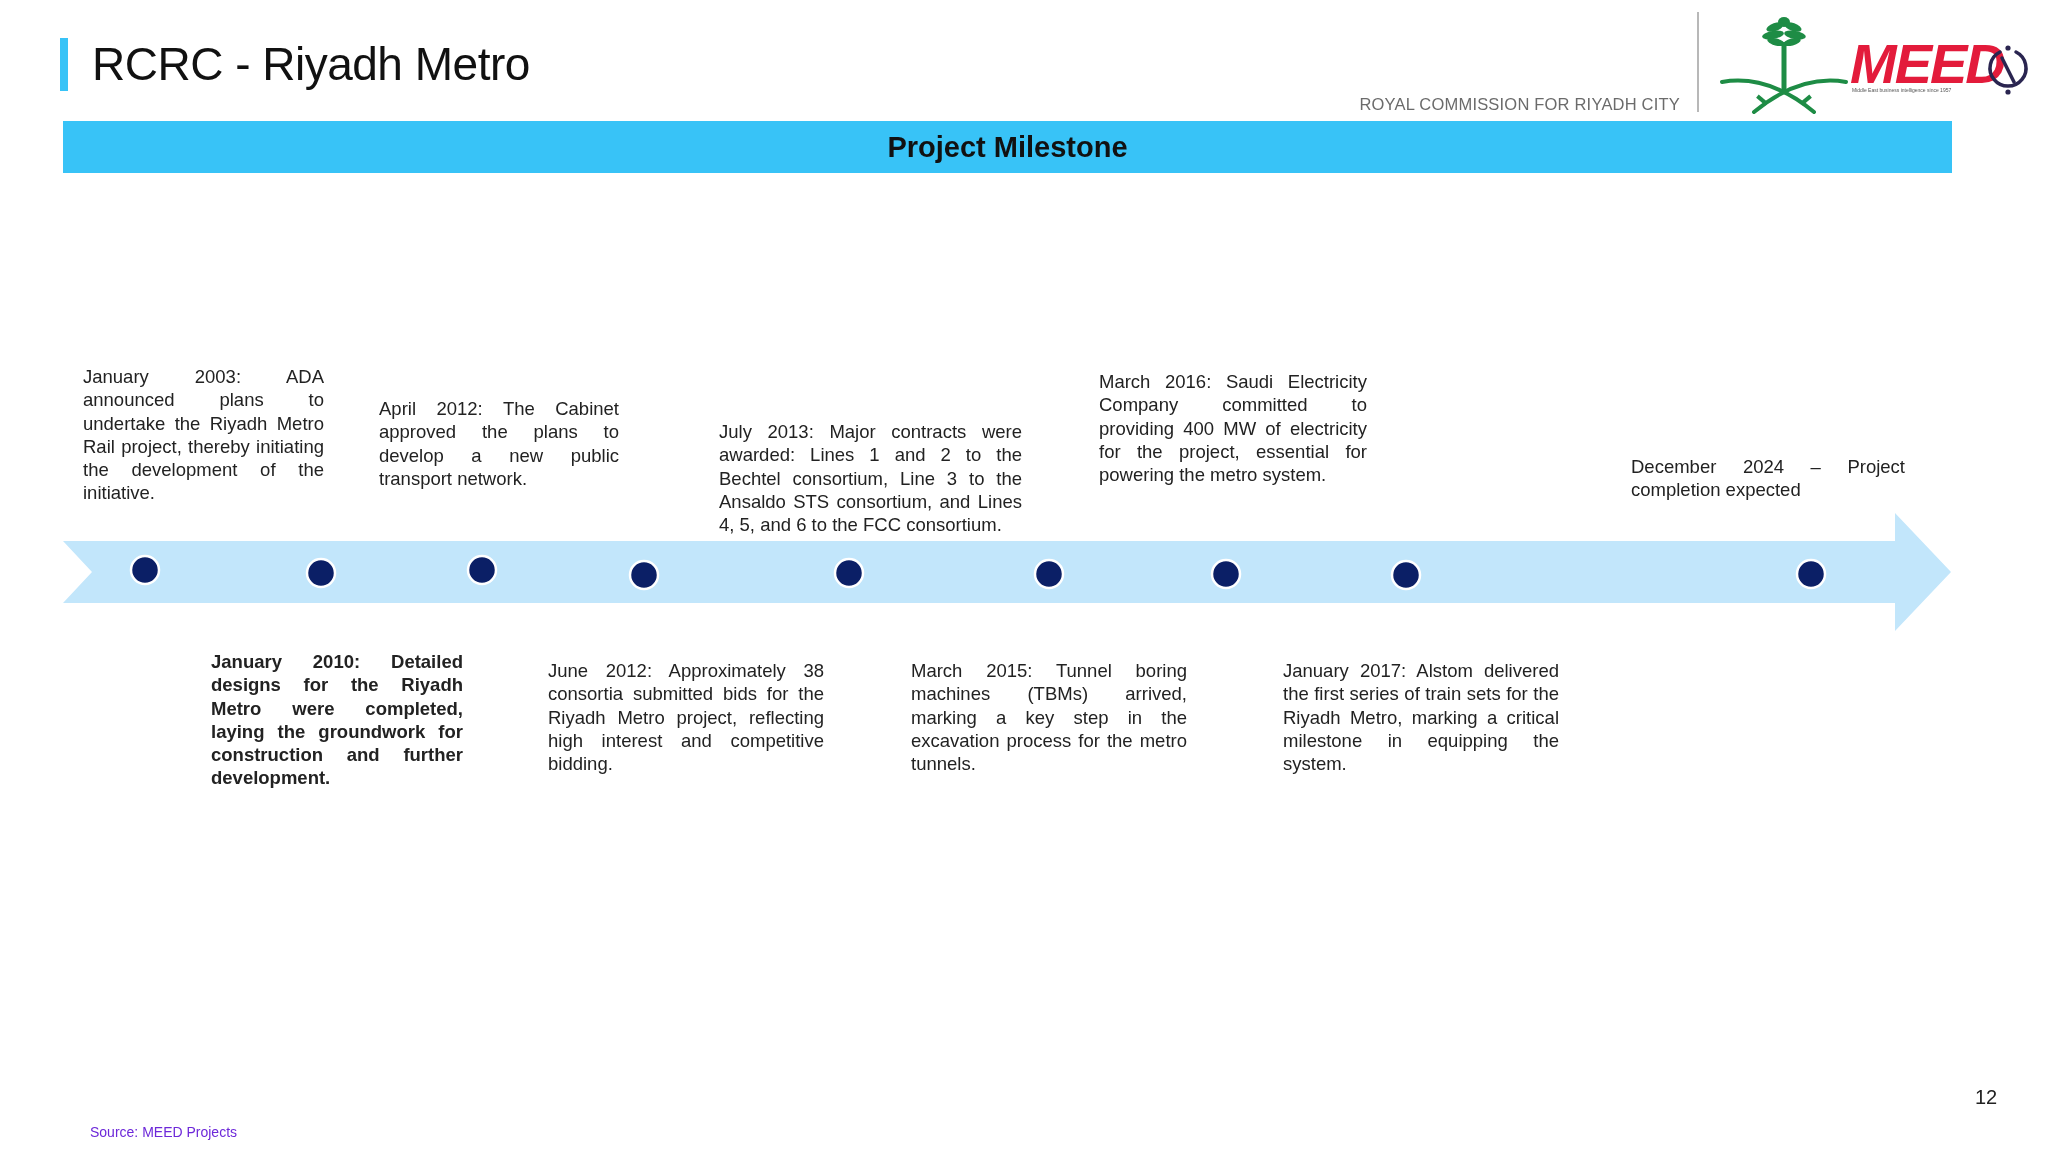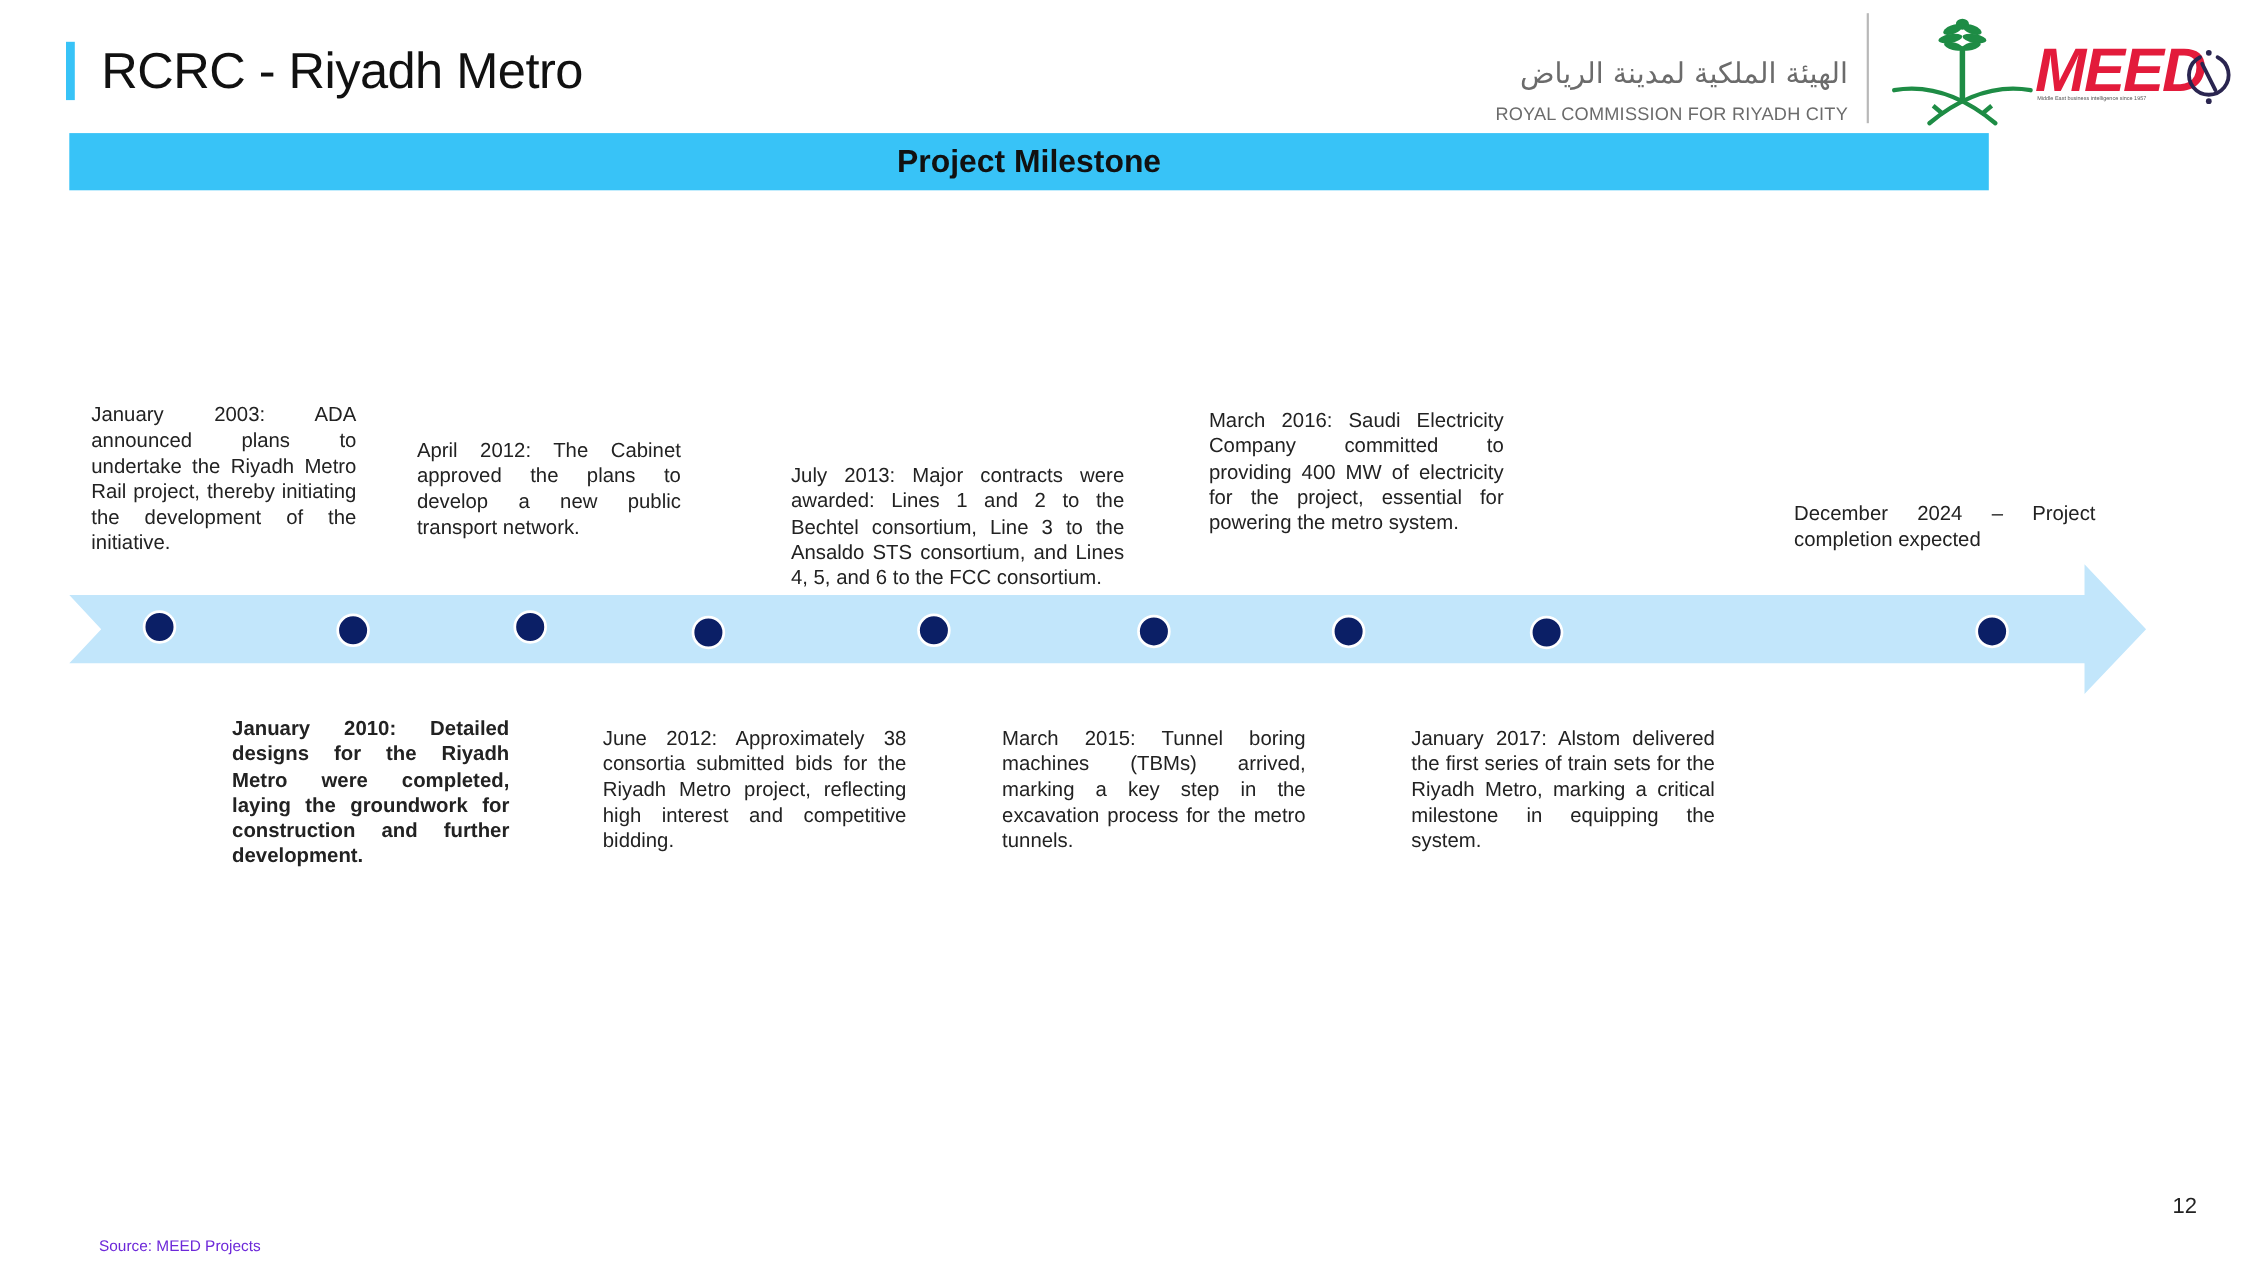"الهيئة الملكية لمدينة الرياض" div.rcrc-arabic { html: <div>الهيئة الملكية لمدينة الرياض</div> -> none }
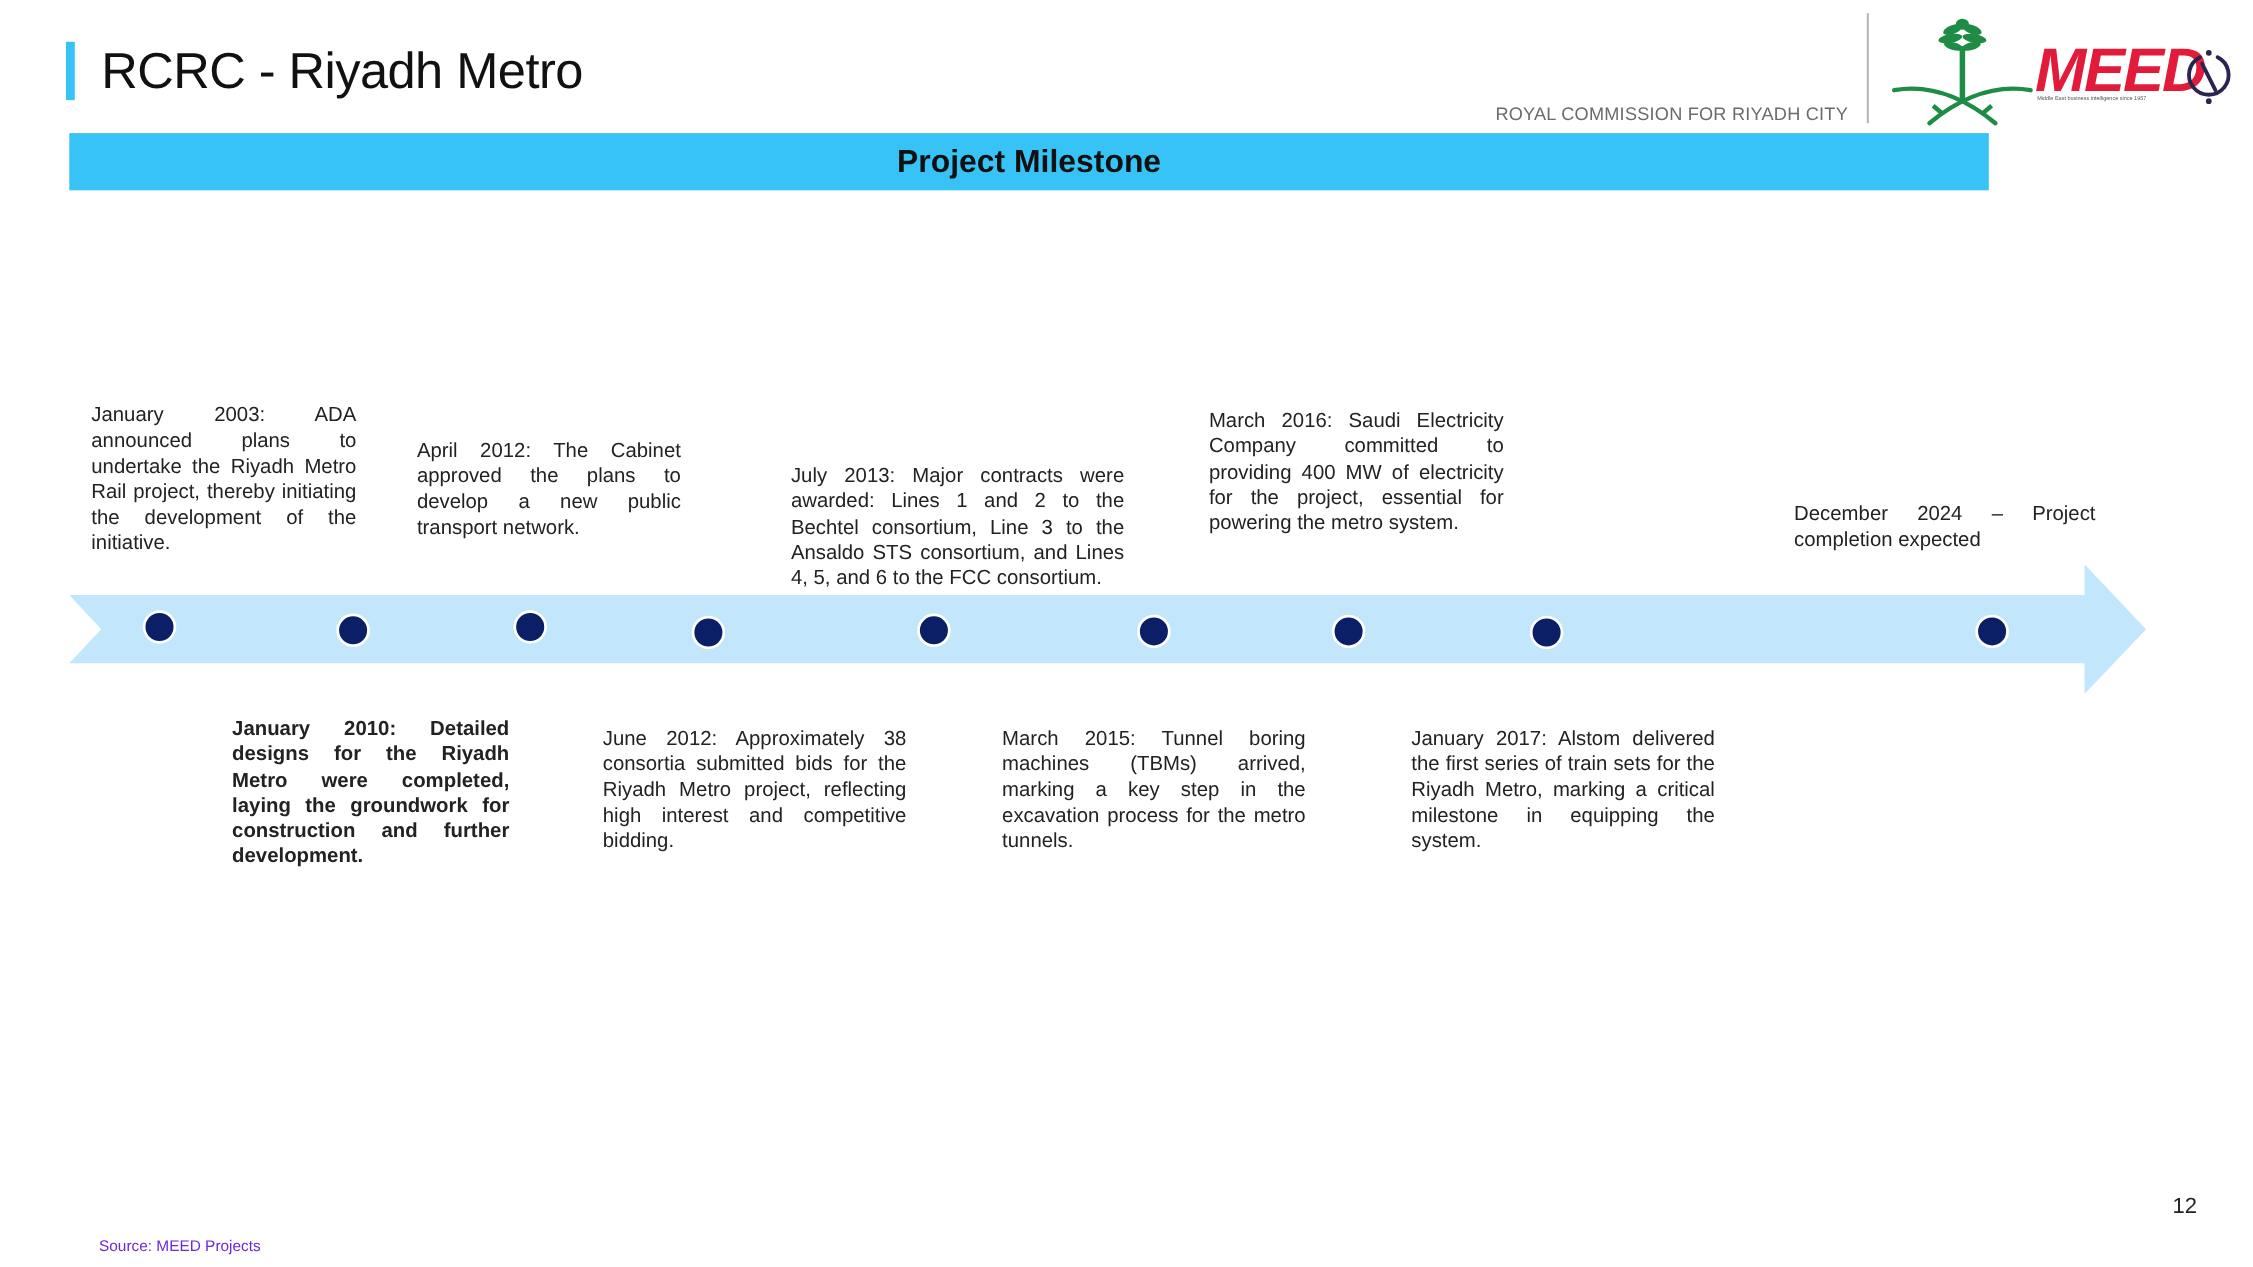"Project Milestone" .section-bar { width: 1745px -> 1889px }
